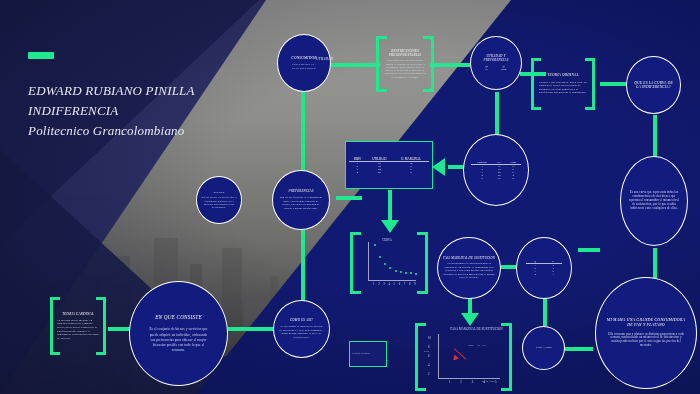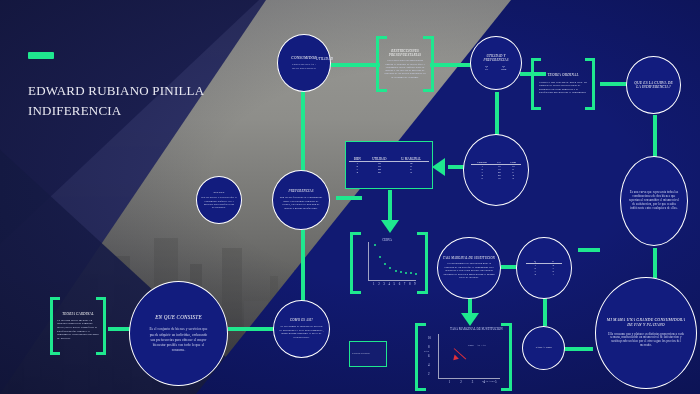"EDWARD RUBIANO PINILLA" .sub { font-style: none -> italic }
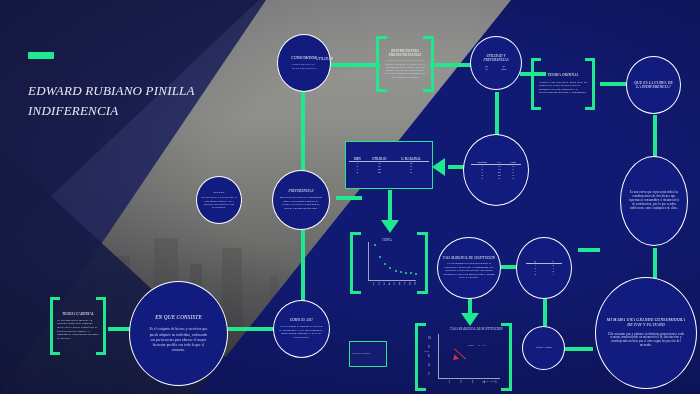"Politecnico Grancolombiano" div { html: none -> <div>Politecnico Grancolombiano</div> }
